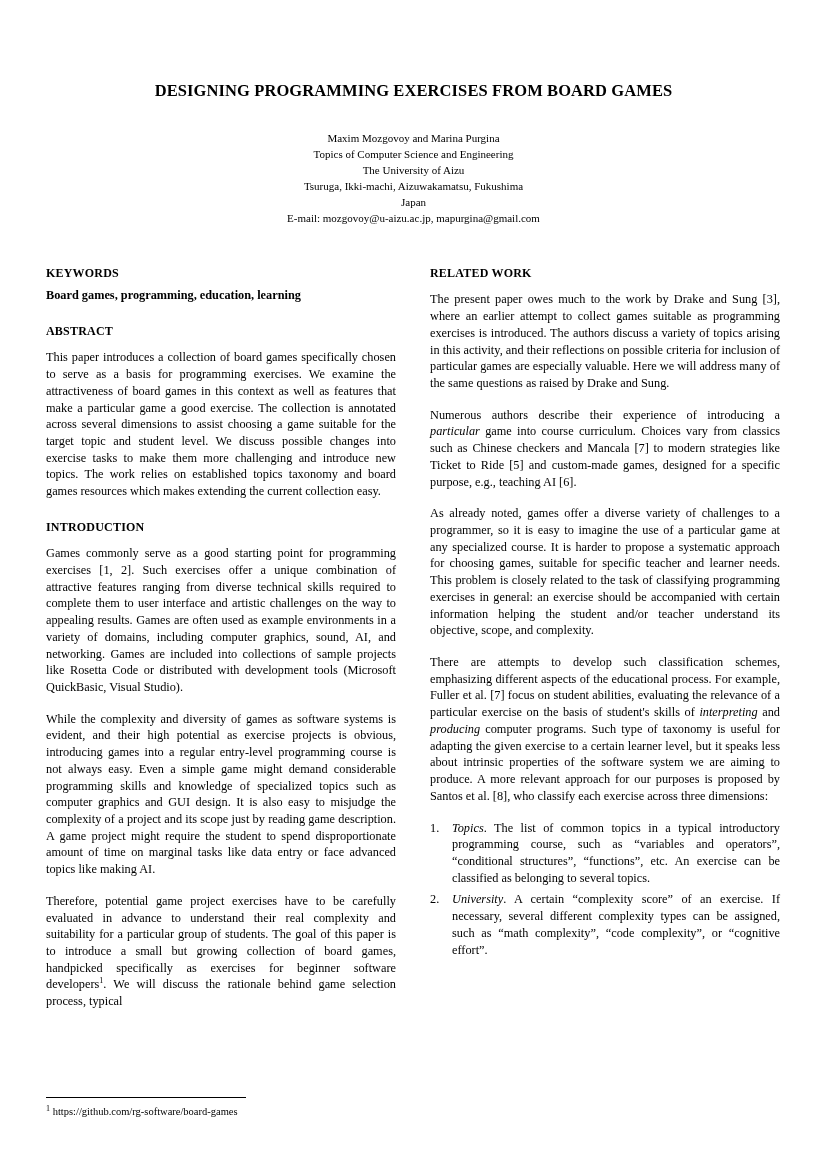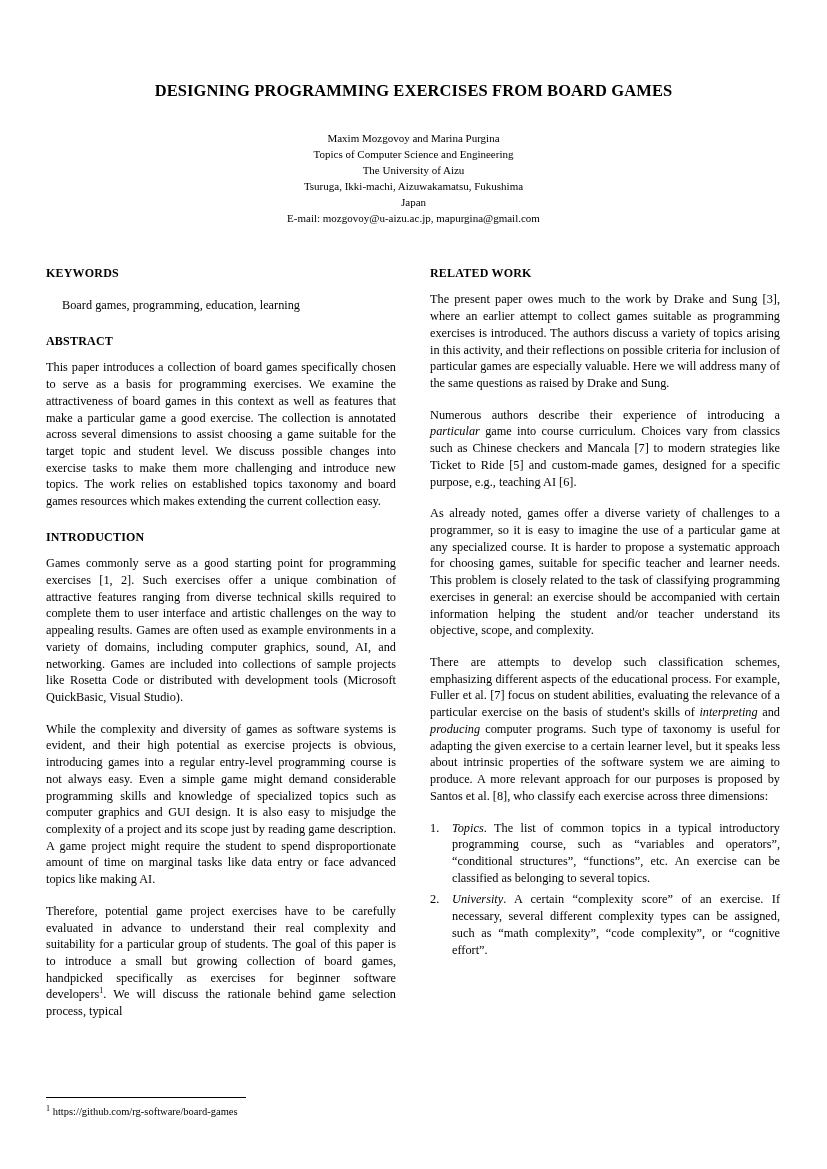"Board games, programming, education," .kw-line { font-weight: none -> bold; margin: 16px -> 0 }
